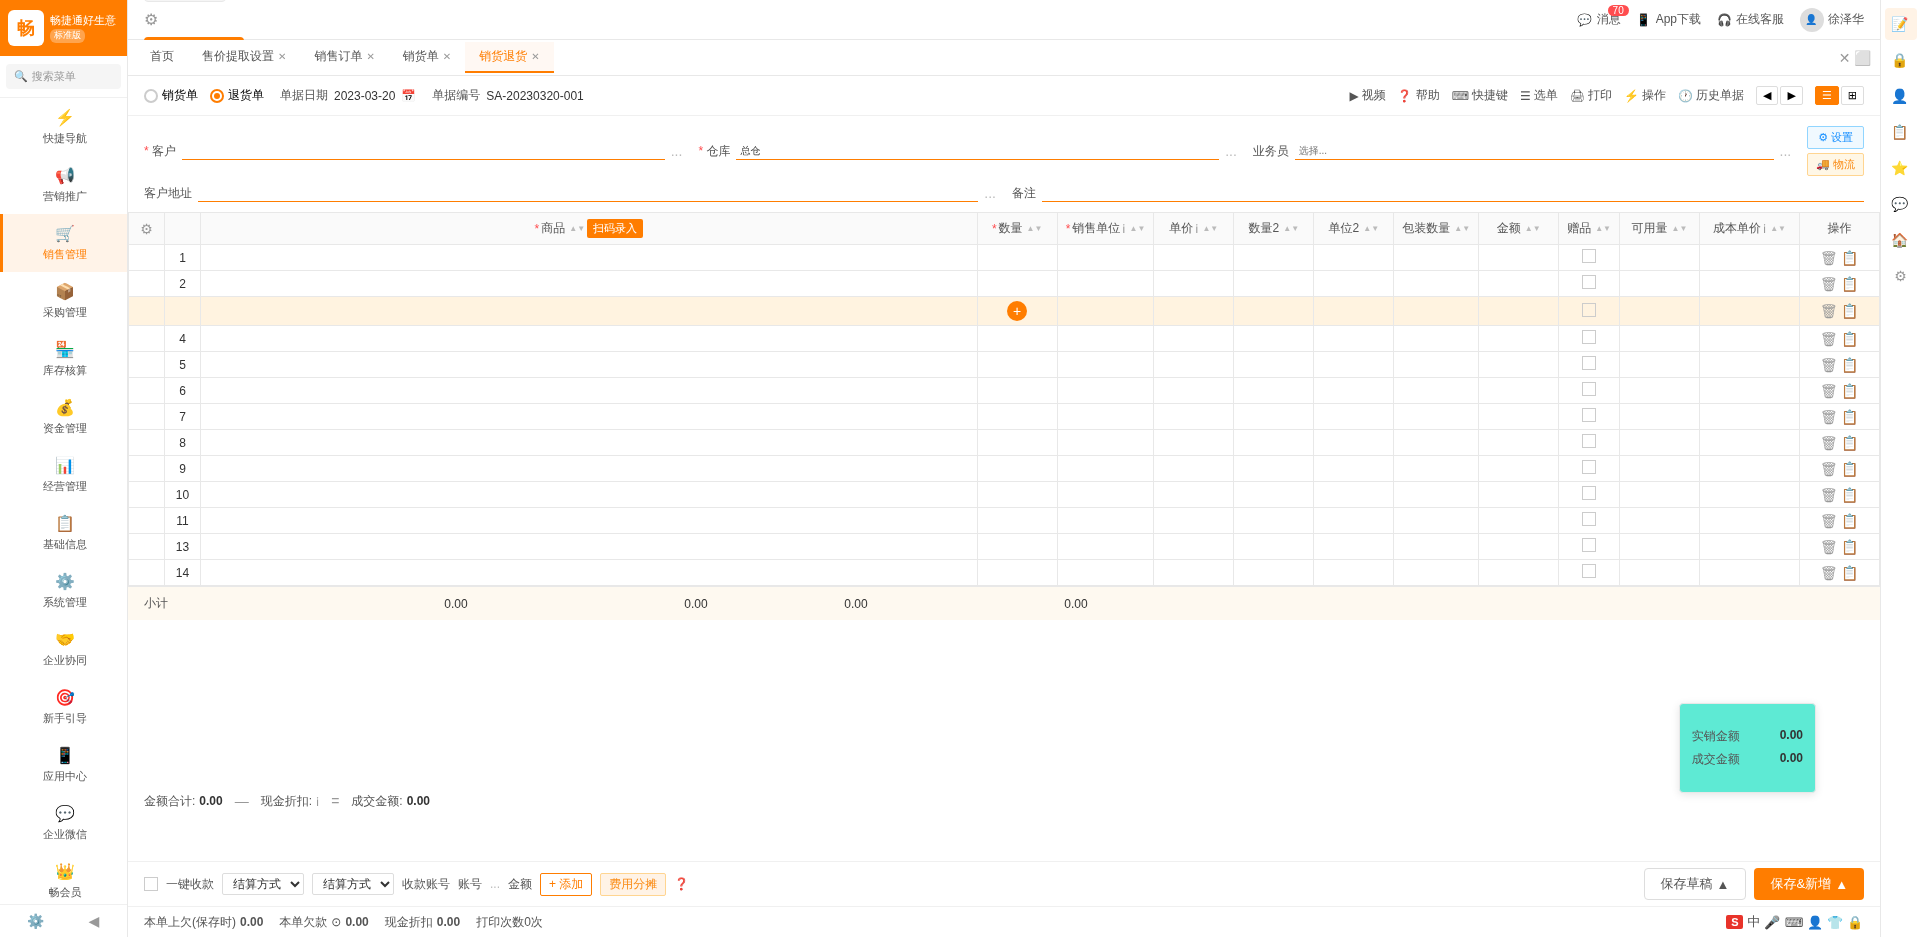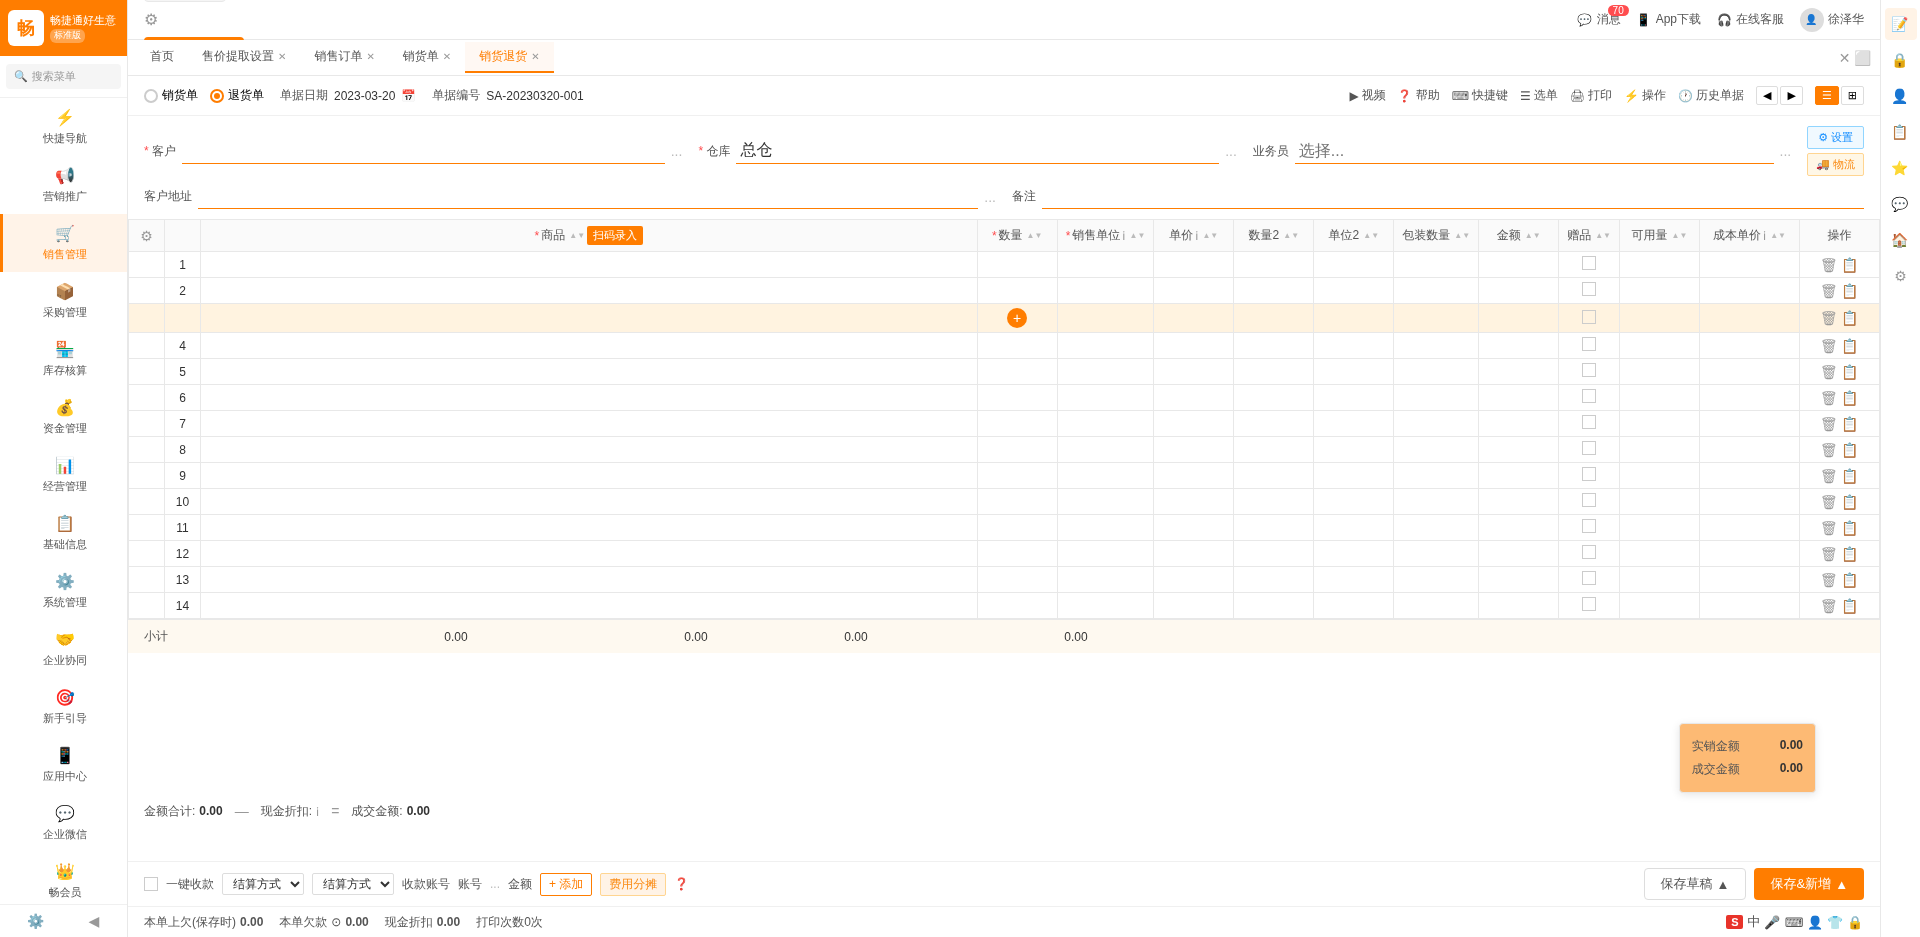"总仓" .form-input { font-size: 16px -> 10px }
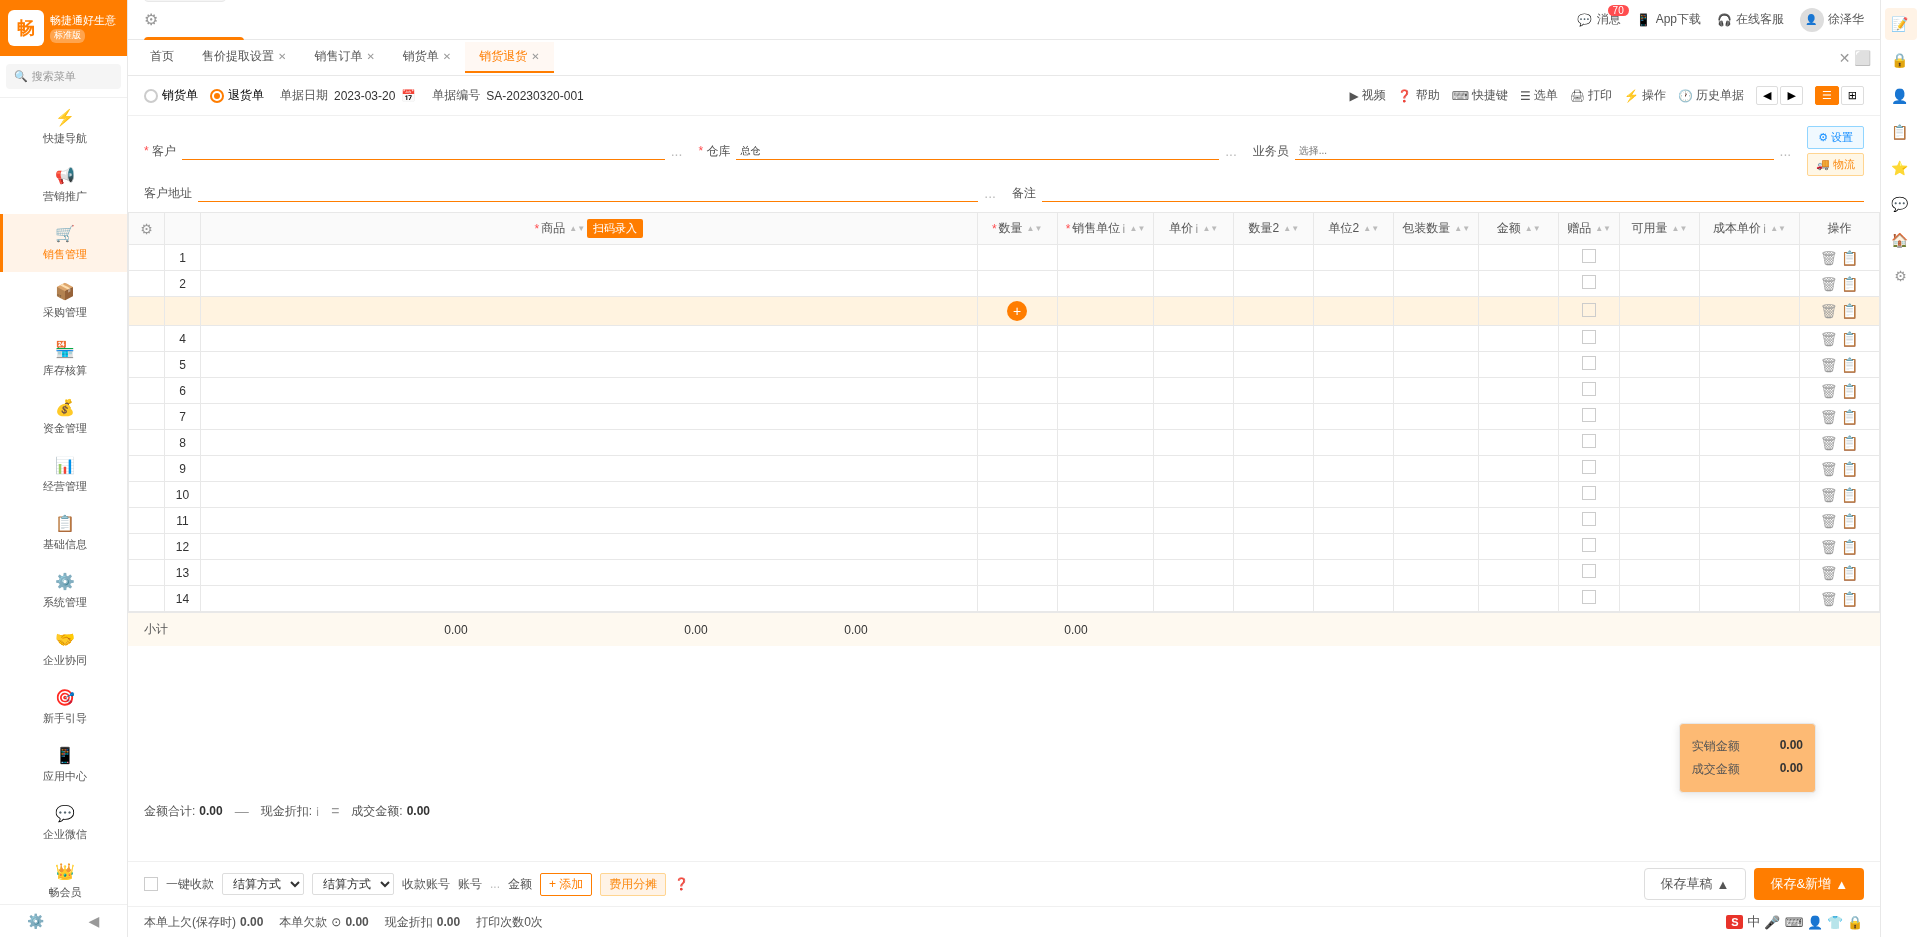"12" tr { html: <tr> <td></td> <td>12</td> <td> </td> <td> </td> <td></td> <td></td> <td></td> <td></td> <td></td> <td></td> <td> <span></span> </td> <td></td> <td></td> <td> <div> <button>🗑</button> <button>📋</button> </div> </td> </tr> -> none }
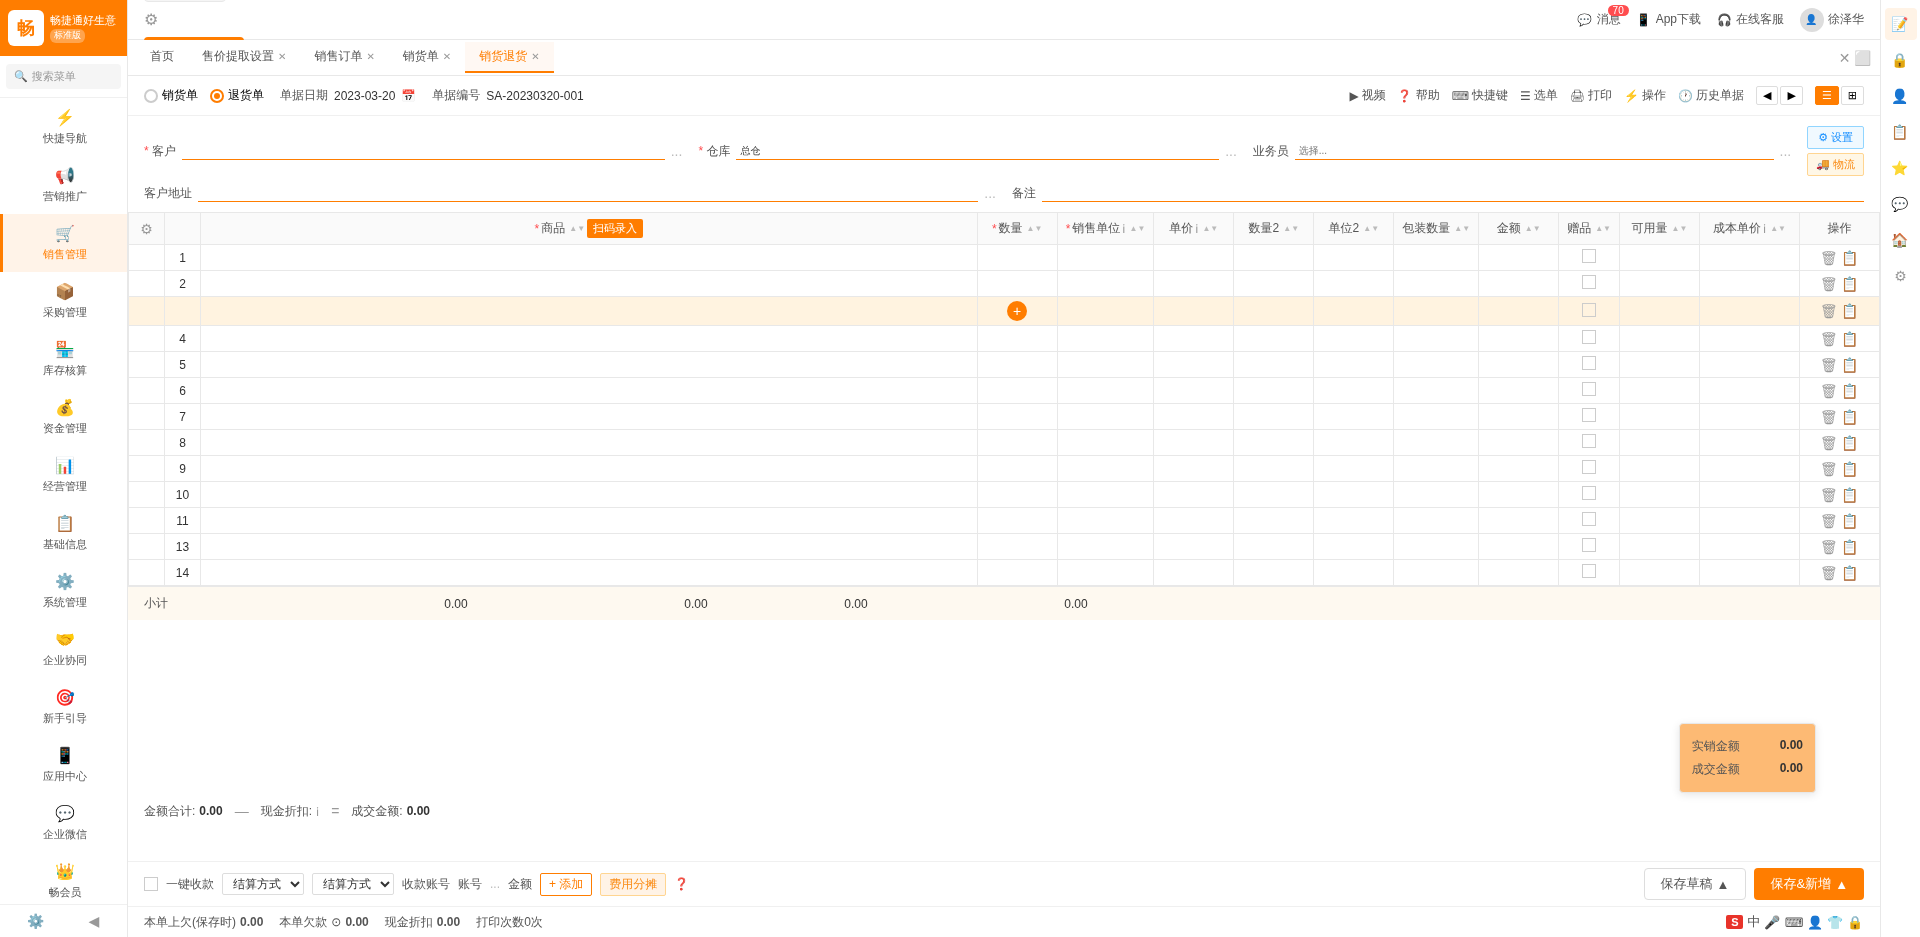"实销金额" div.summary-panel { background: #fdba74 -> #5eead4; padding: 11px 12px -> 21px 12px }
